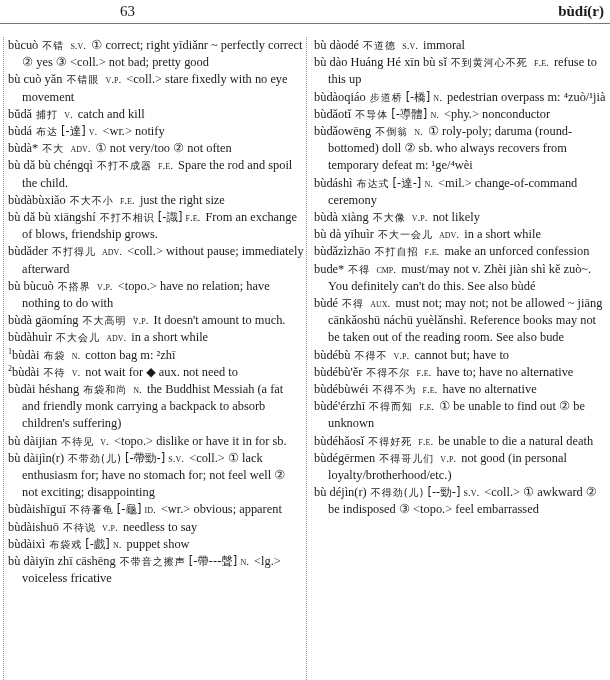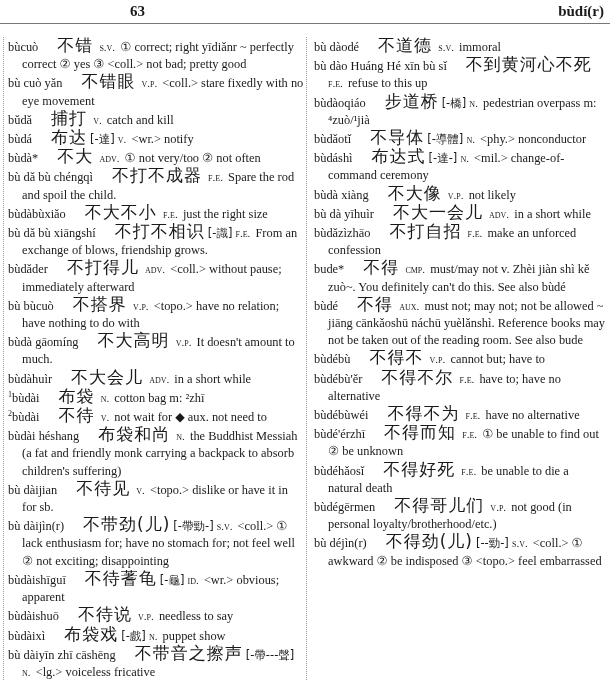"63" .page-num { font-weight: bold -> normal; left: 130px -> 120px }
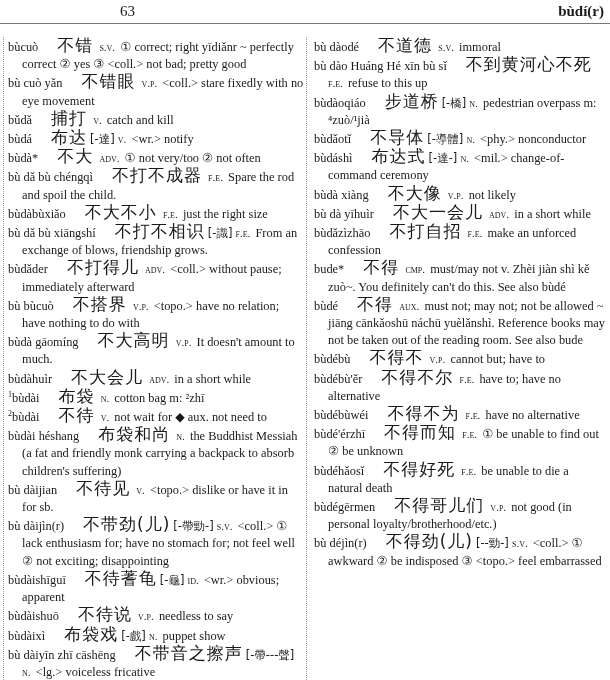"不错" .hz { font-size: 17px -> 10px; margin: 0 3px 0 19px -> 0 3px 0 4px }
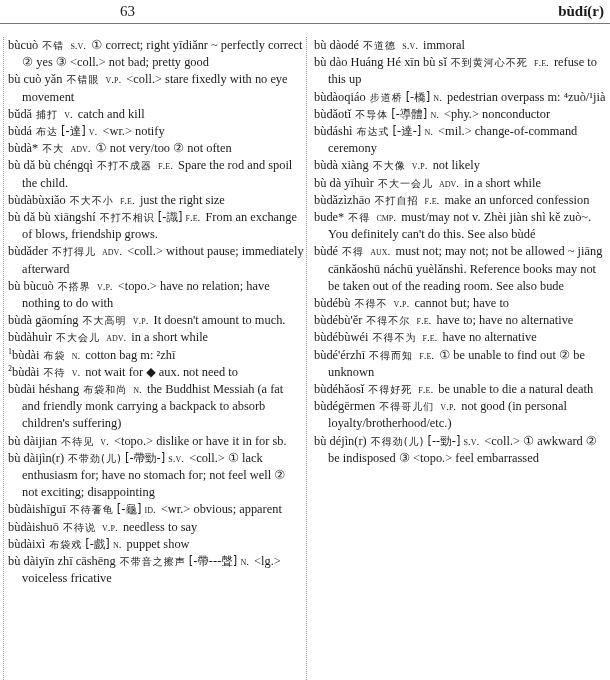"bùdǎowēng 不倒翁 n. ① roly-poly;" p.entry { html: none -> <p><span>bùdǎowēng</span><span>不倒翁</span> <span>n.</span> <span>① roly-poly; daruma (round-bottomed) doll ② sb. who always recovers from temporary defeat m: ¹ge/⁴wèi</span></p> }
